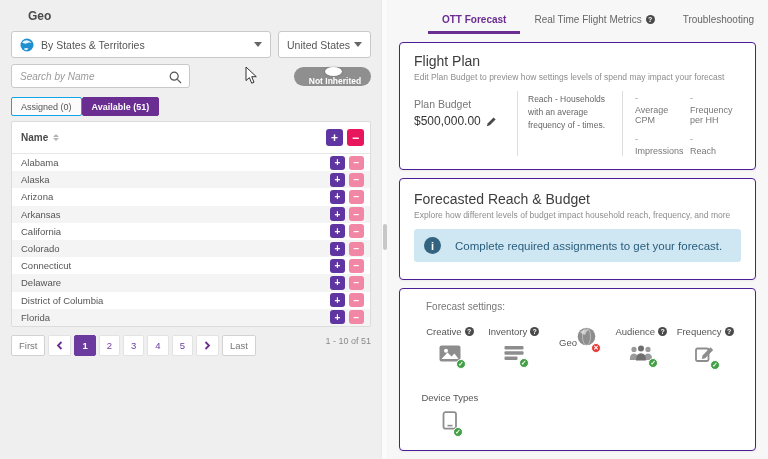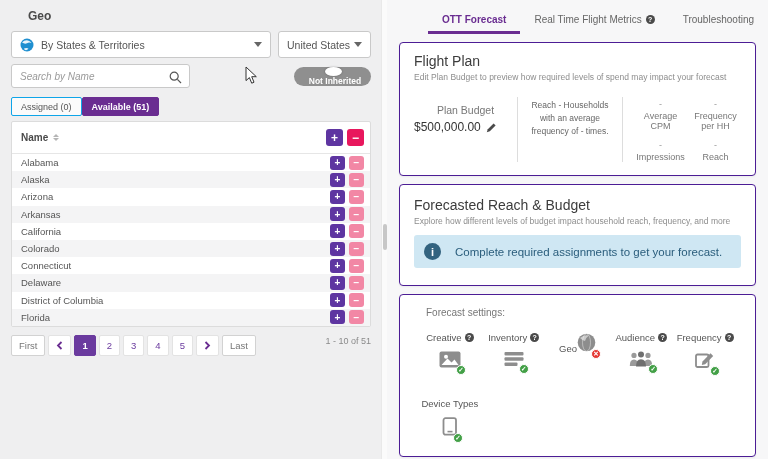"Edit Plan Budget to preview" div.card-sub { text: required -> settings }
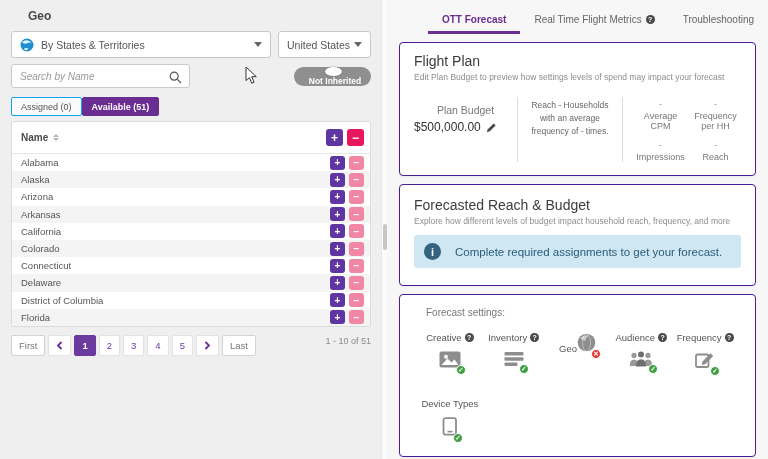"Plan Budget" .fp-content { margin-top: 15px -> 9px; text-align: center -> none }
